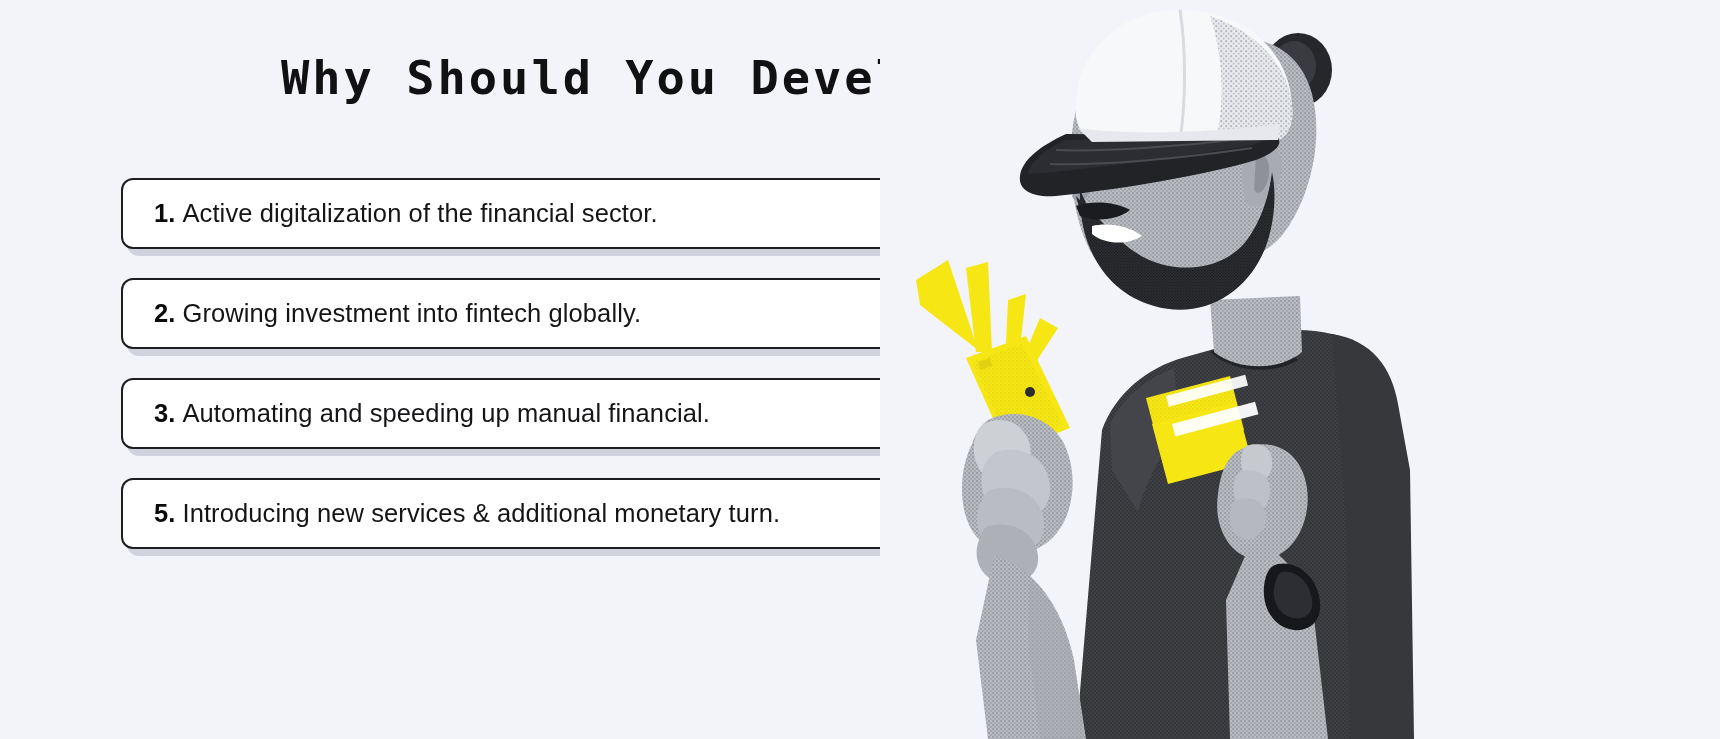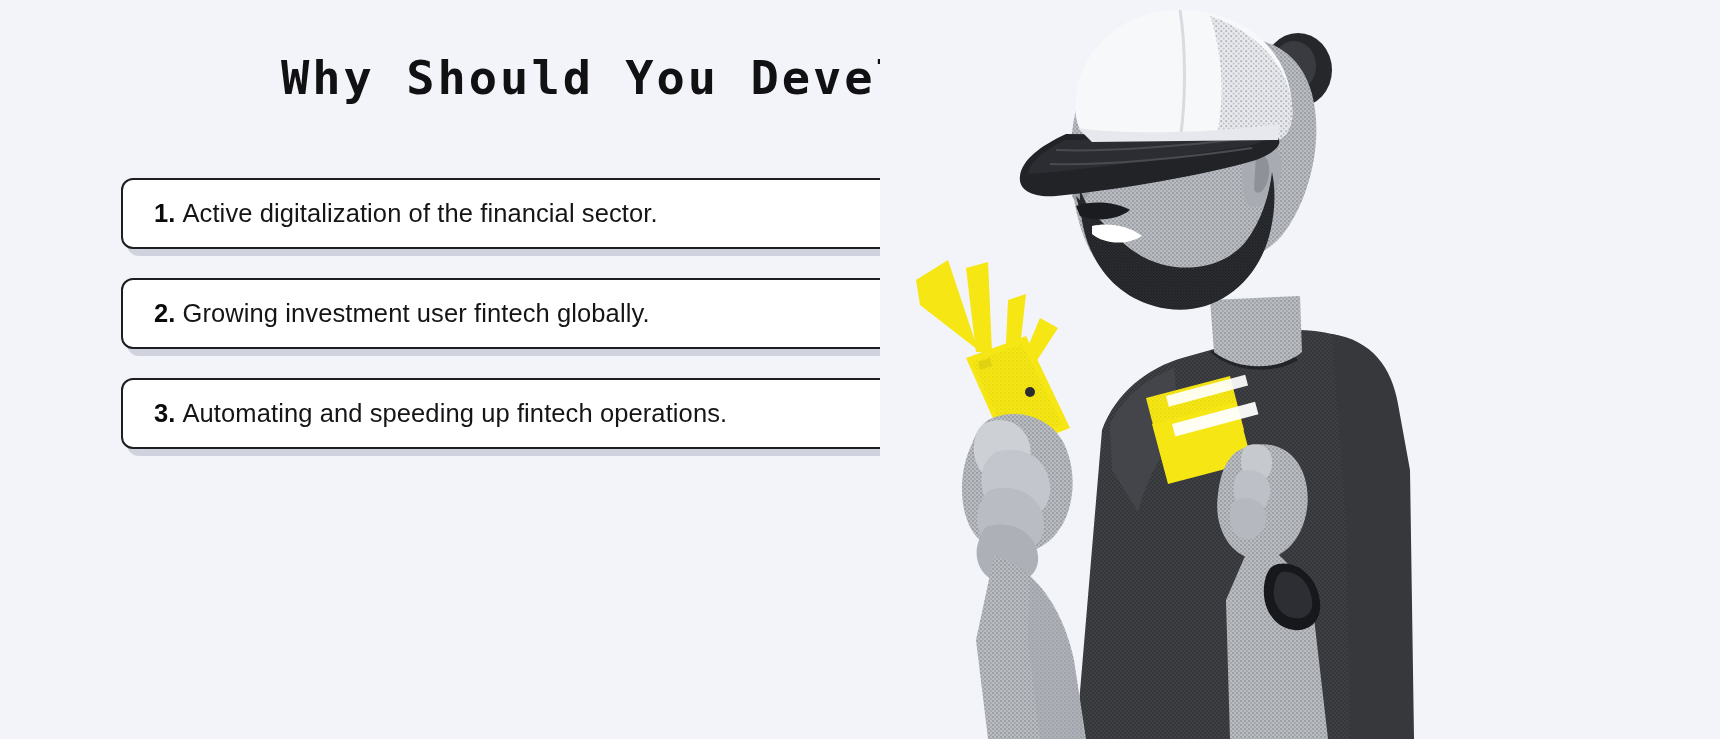"Growing investment user fintech" span { text: user -> into }
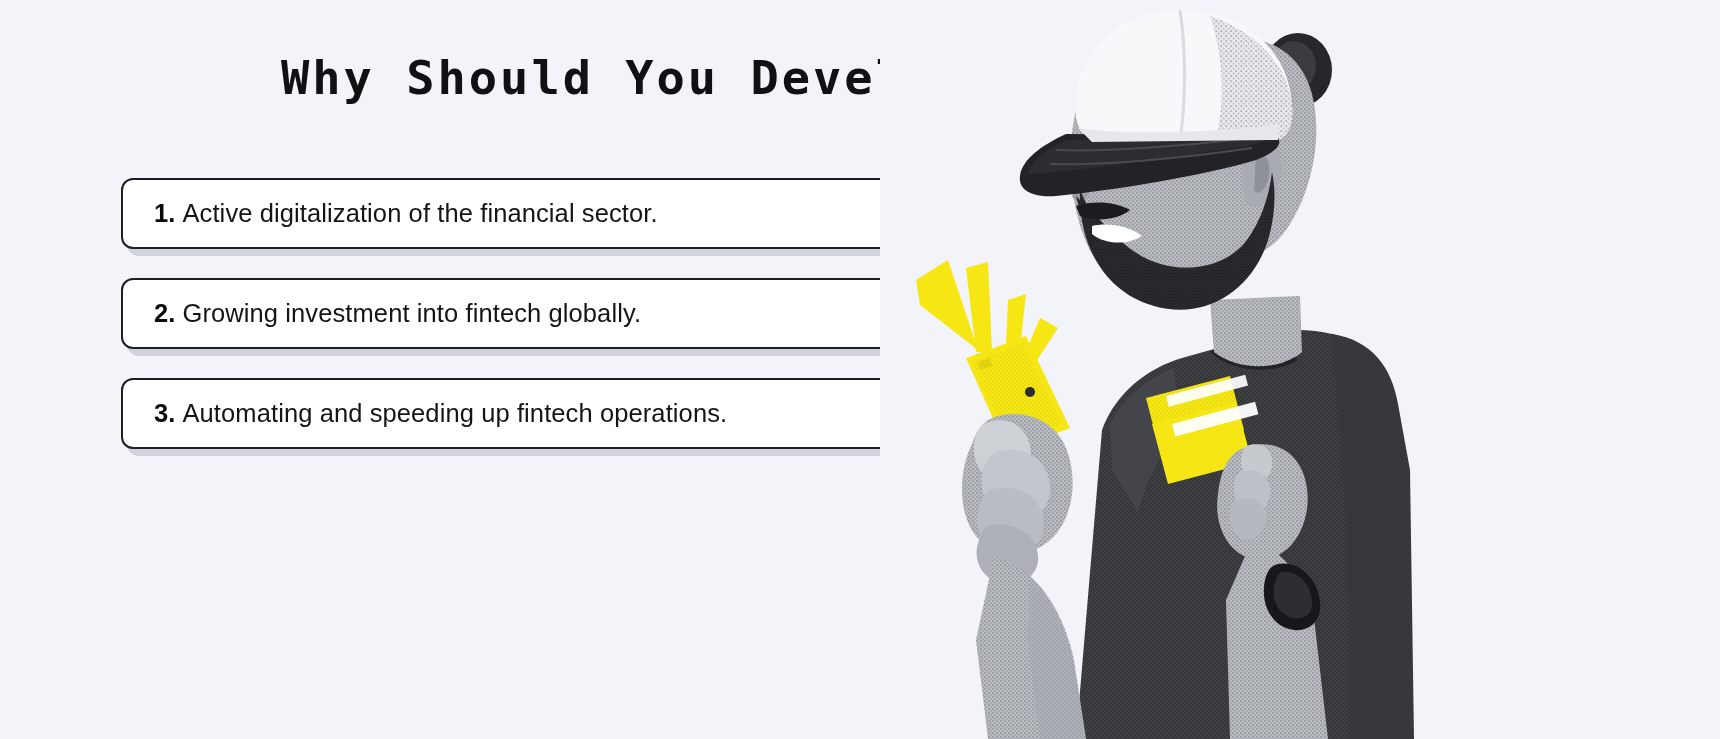"Automating and speeding up fintech" span { text: fintech operations -> manual financial }
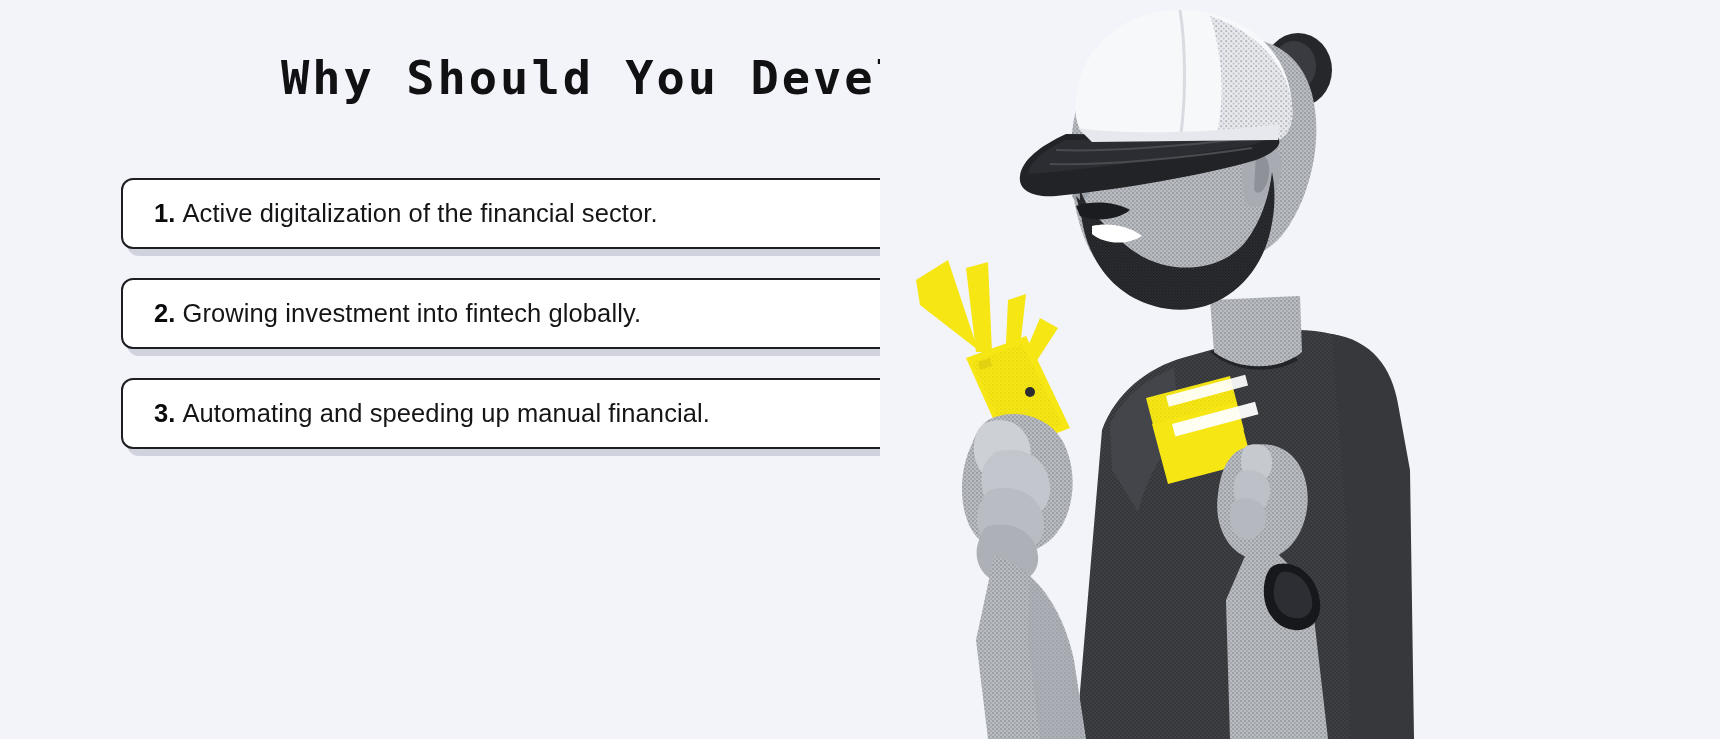"5. Introducing new services &" div.card { html: none -> <div> <div></div> <div> <span><span>5.</span><span>Introducing new services &amp; additional monetary turn.</span></span> </div> </div> }
